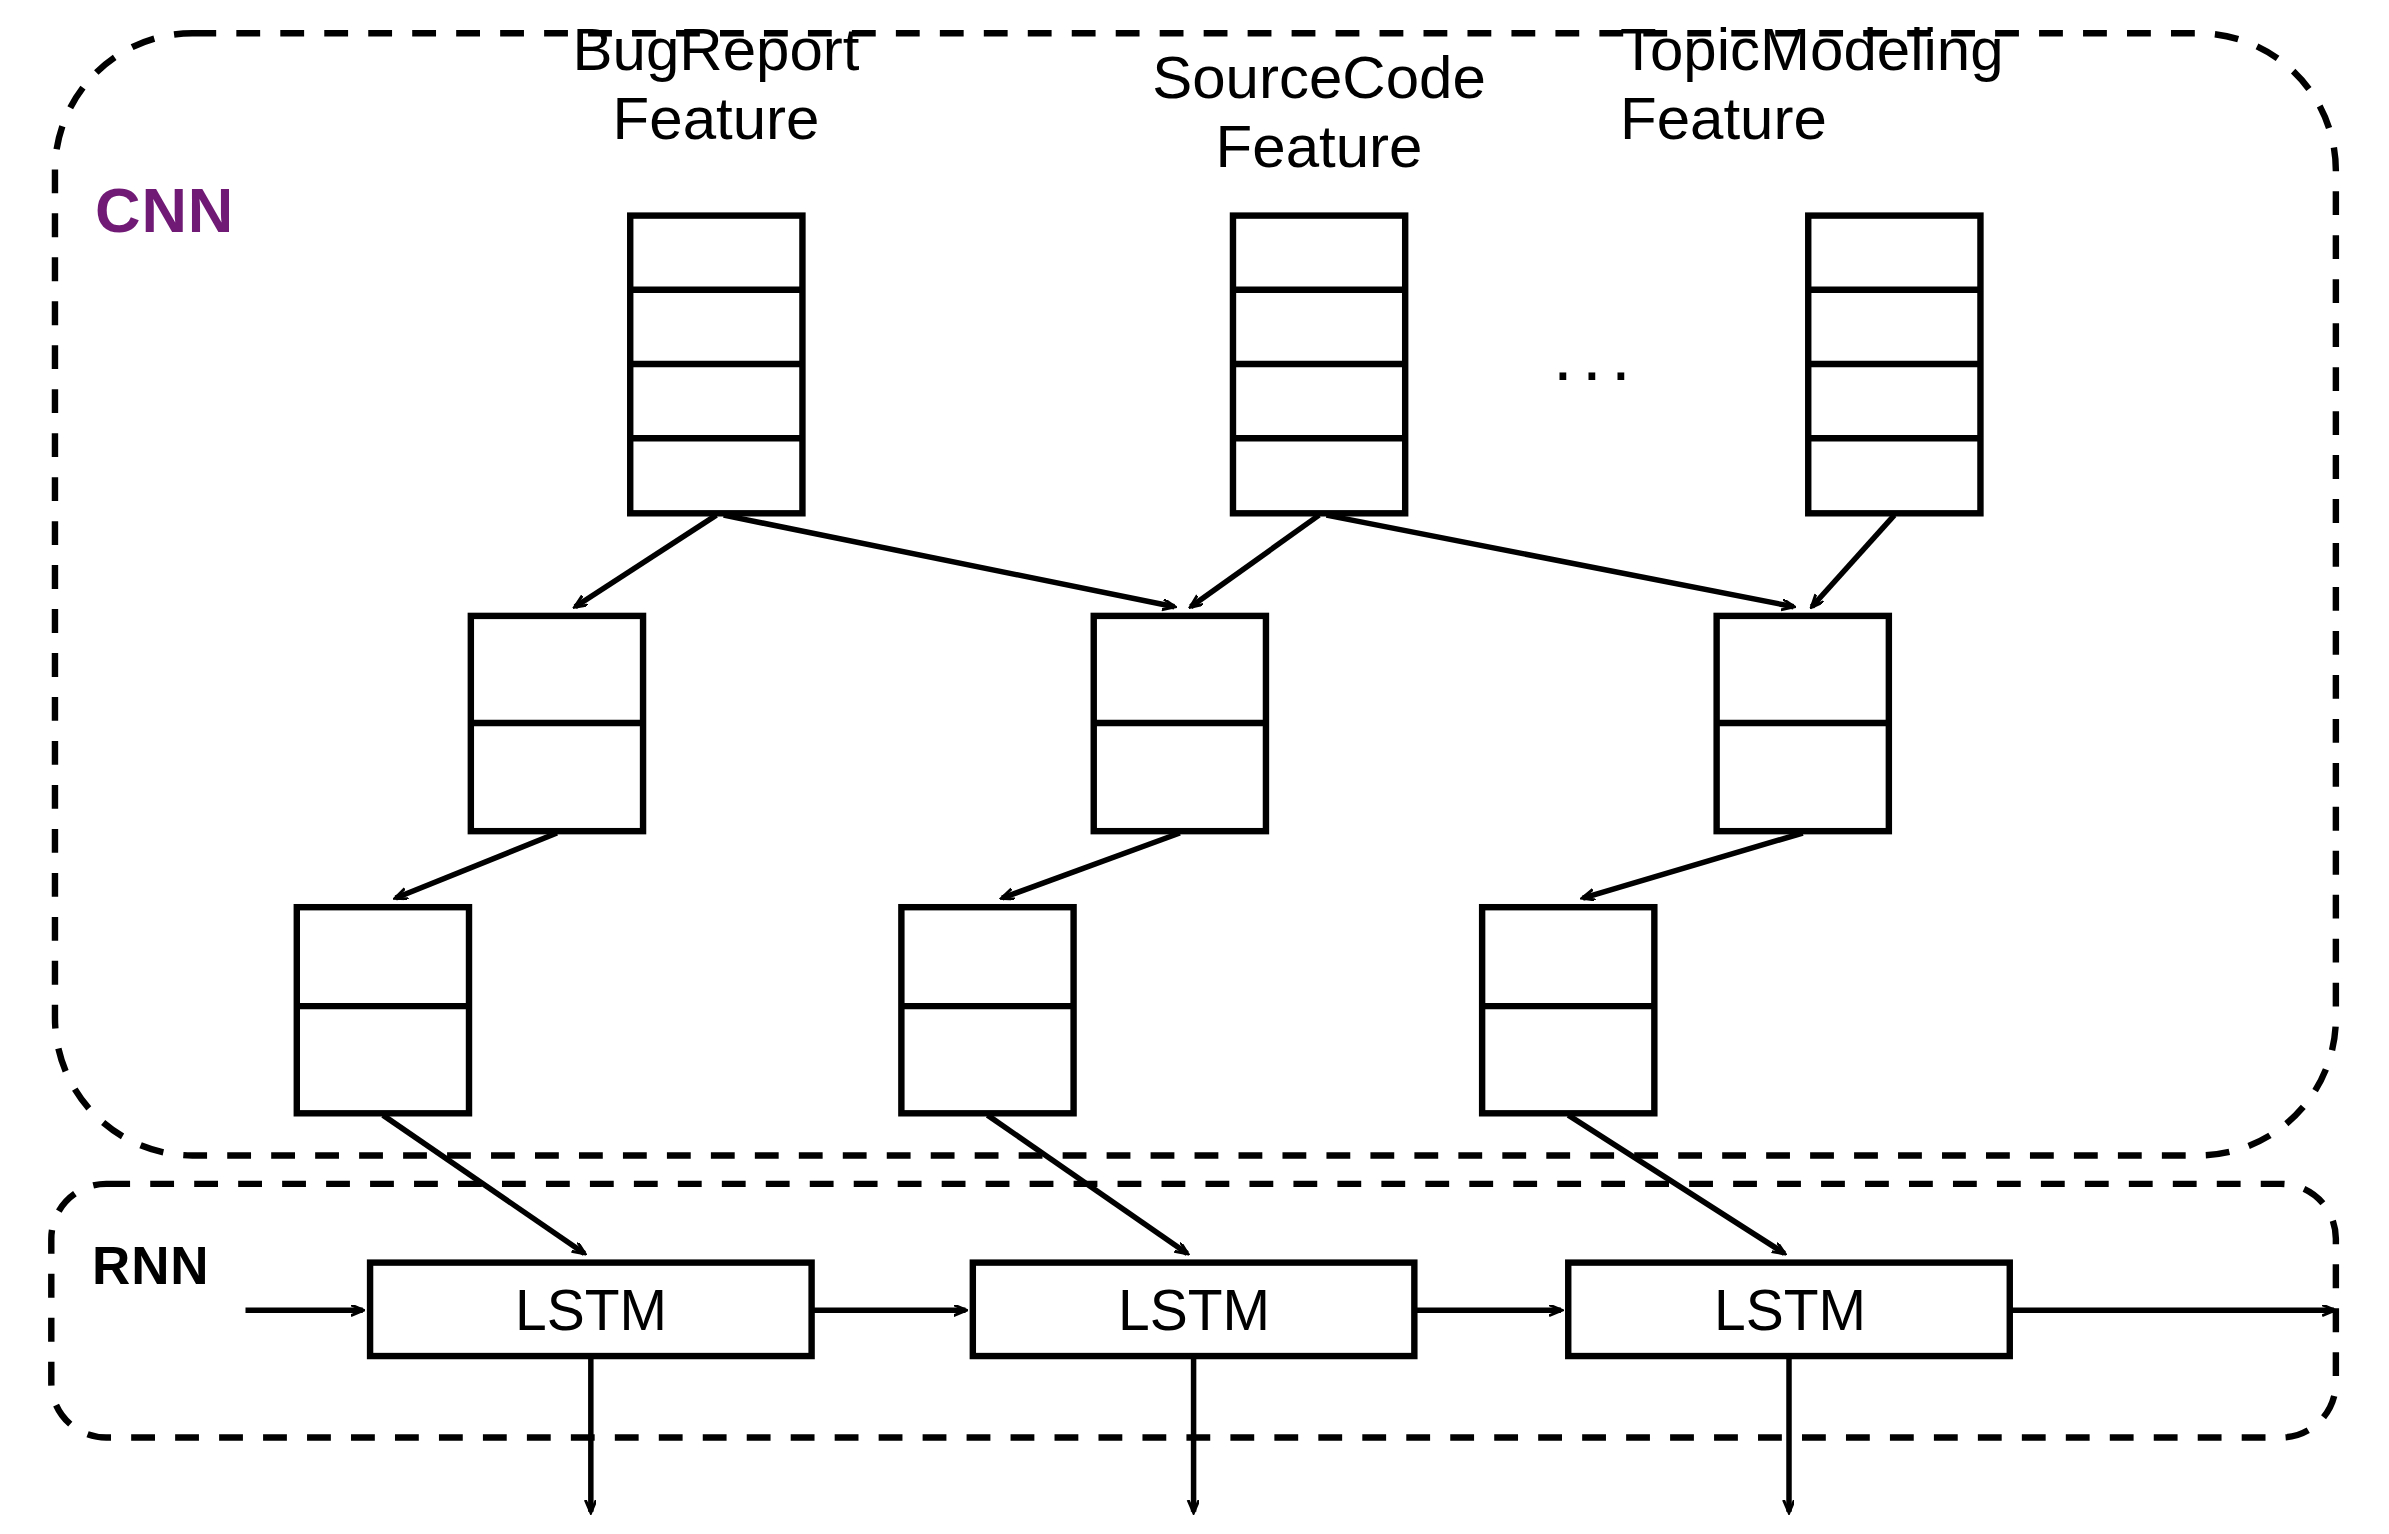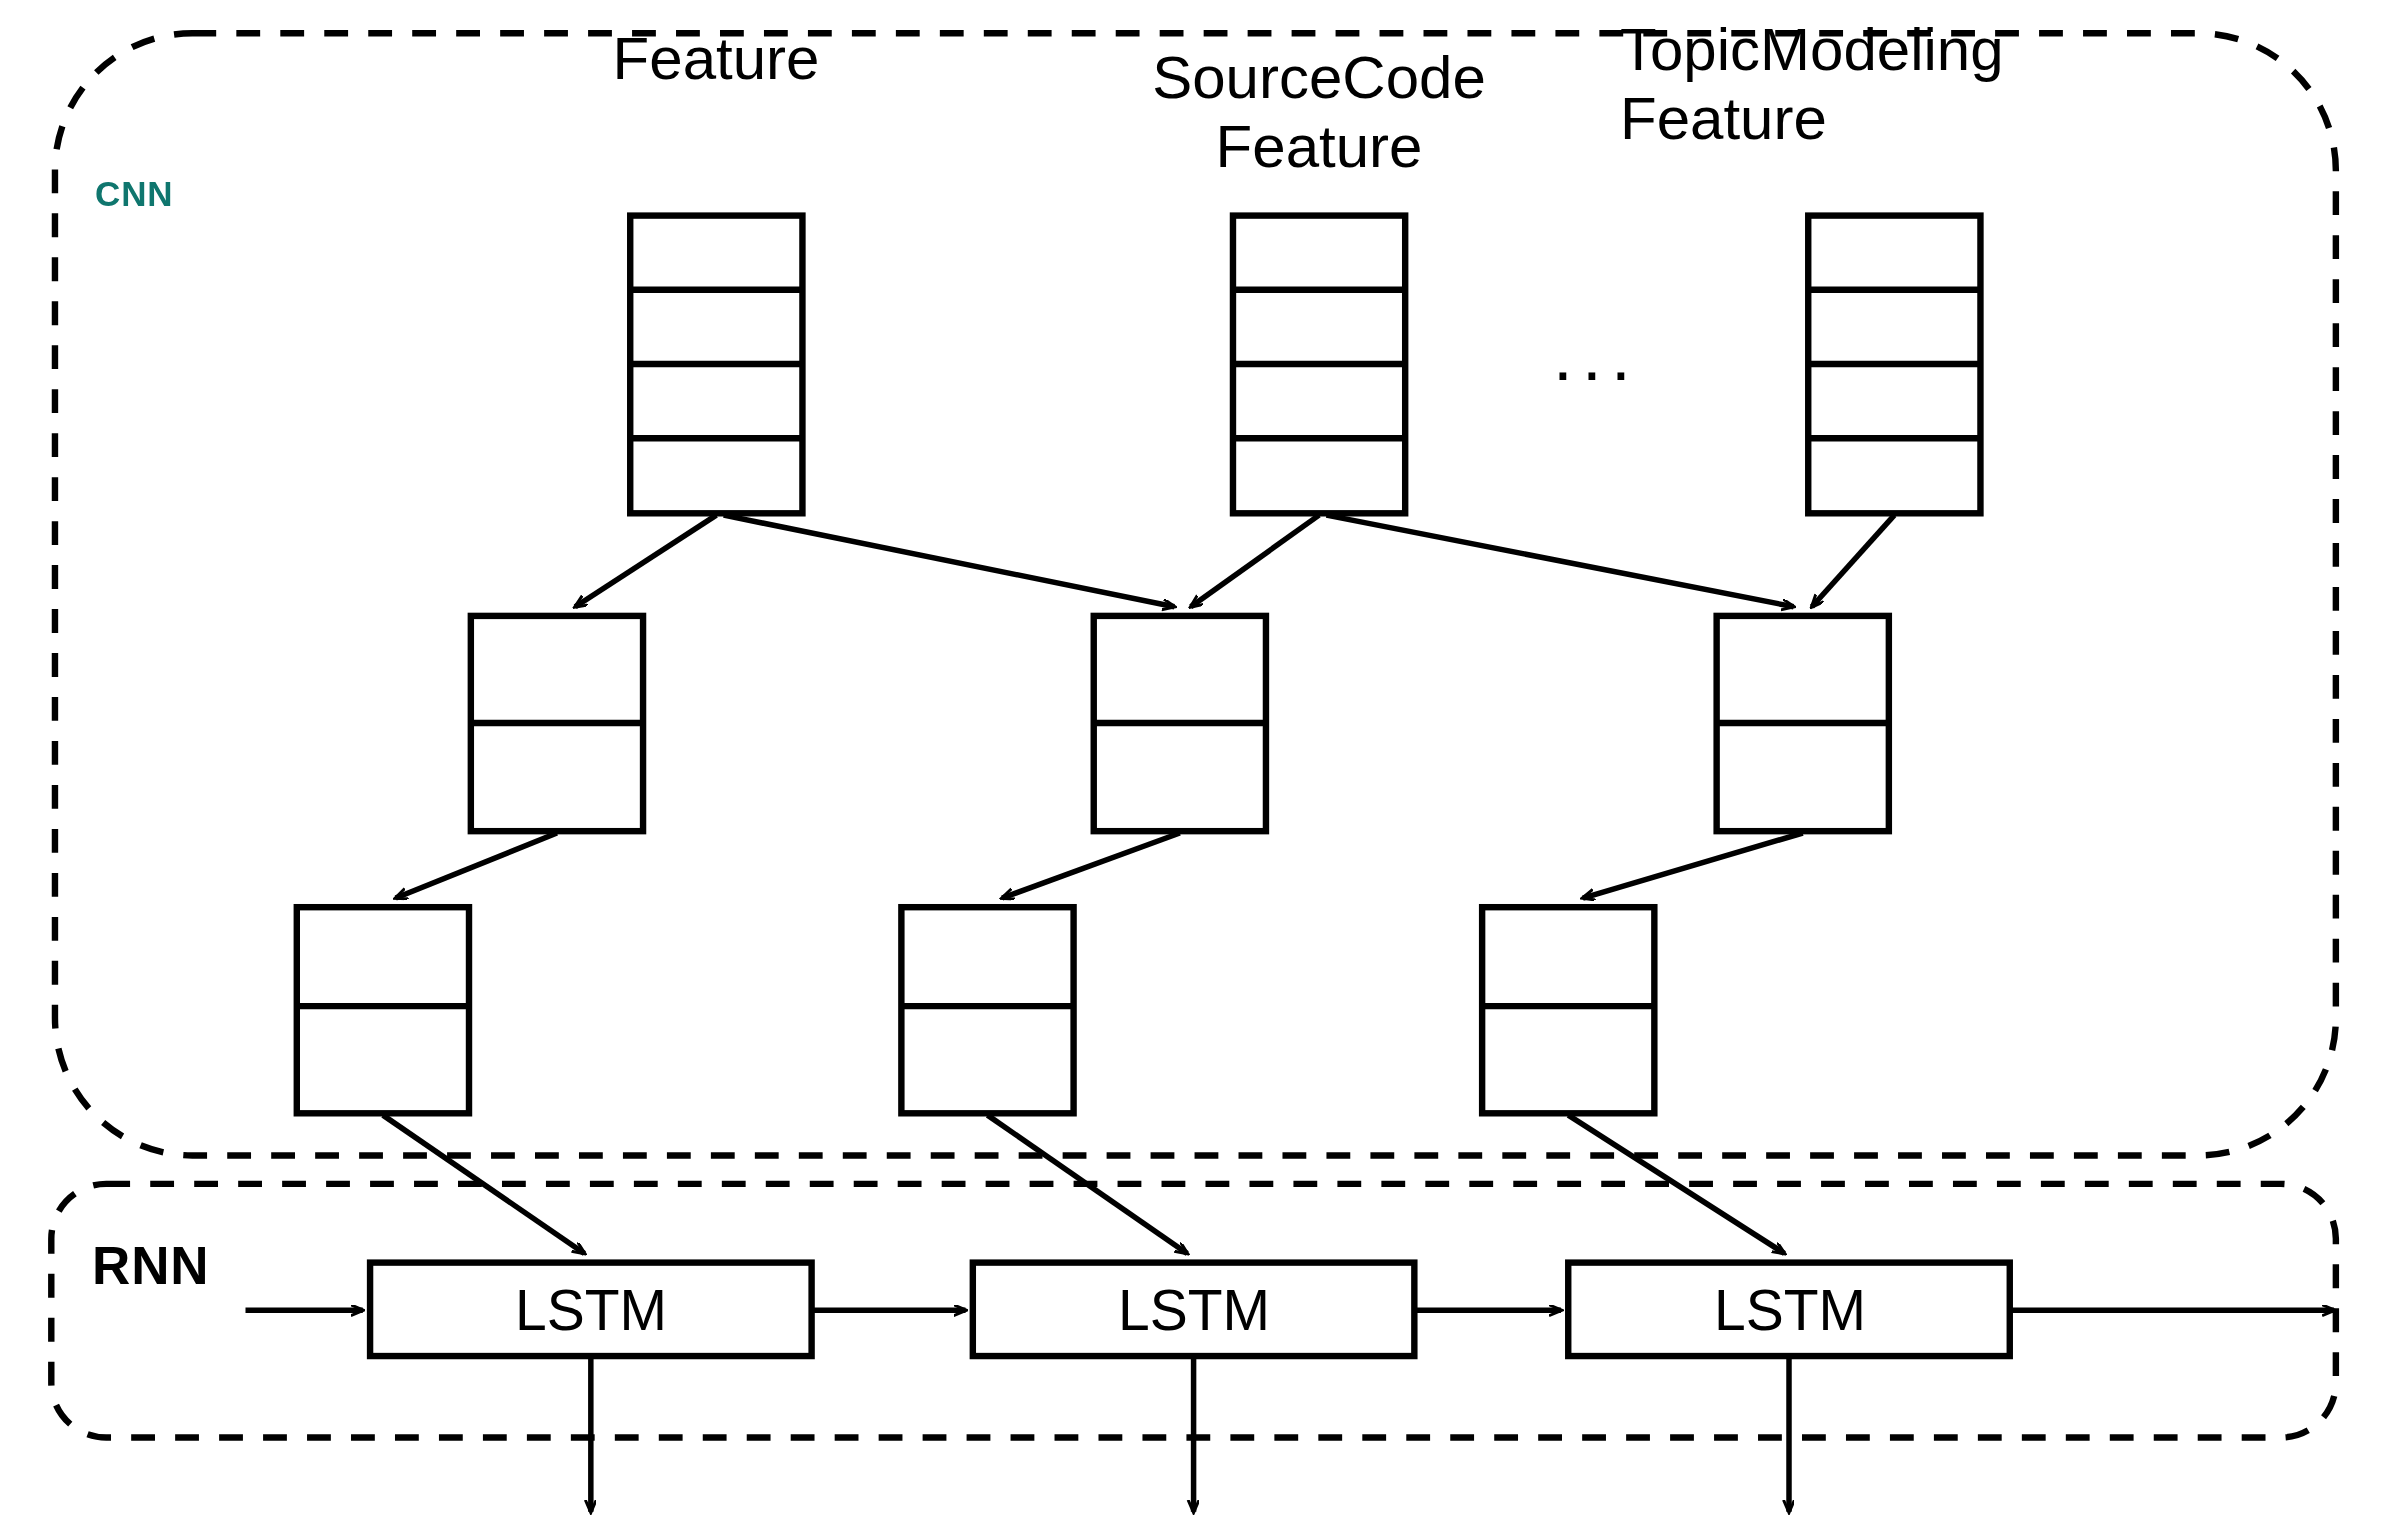"BugReport" div { html: none -> <div>BugReport</div> }
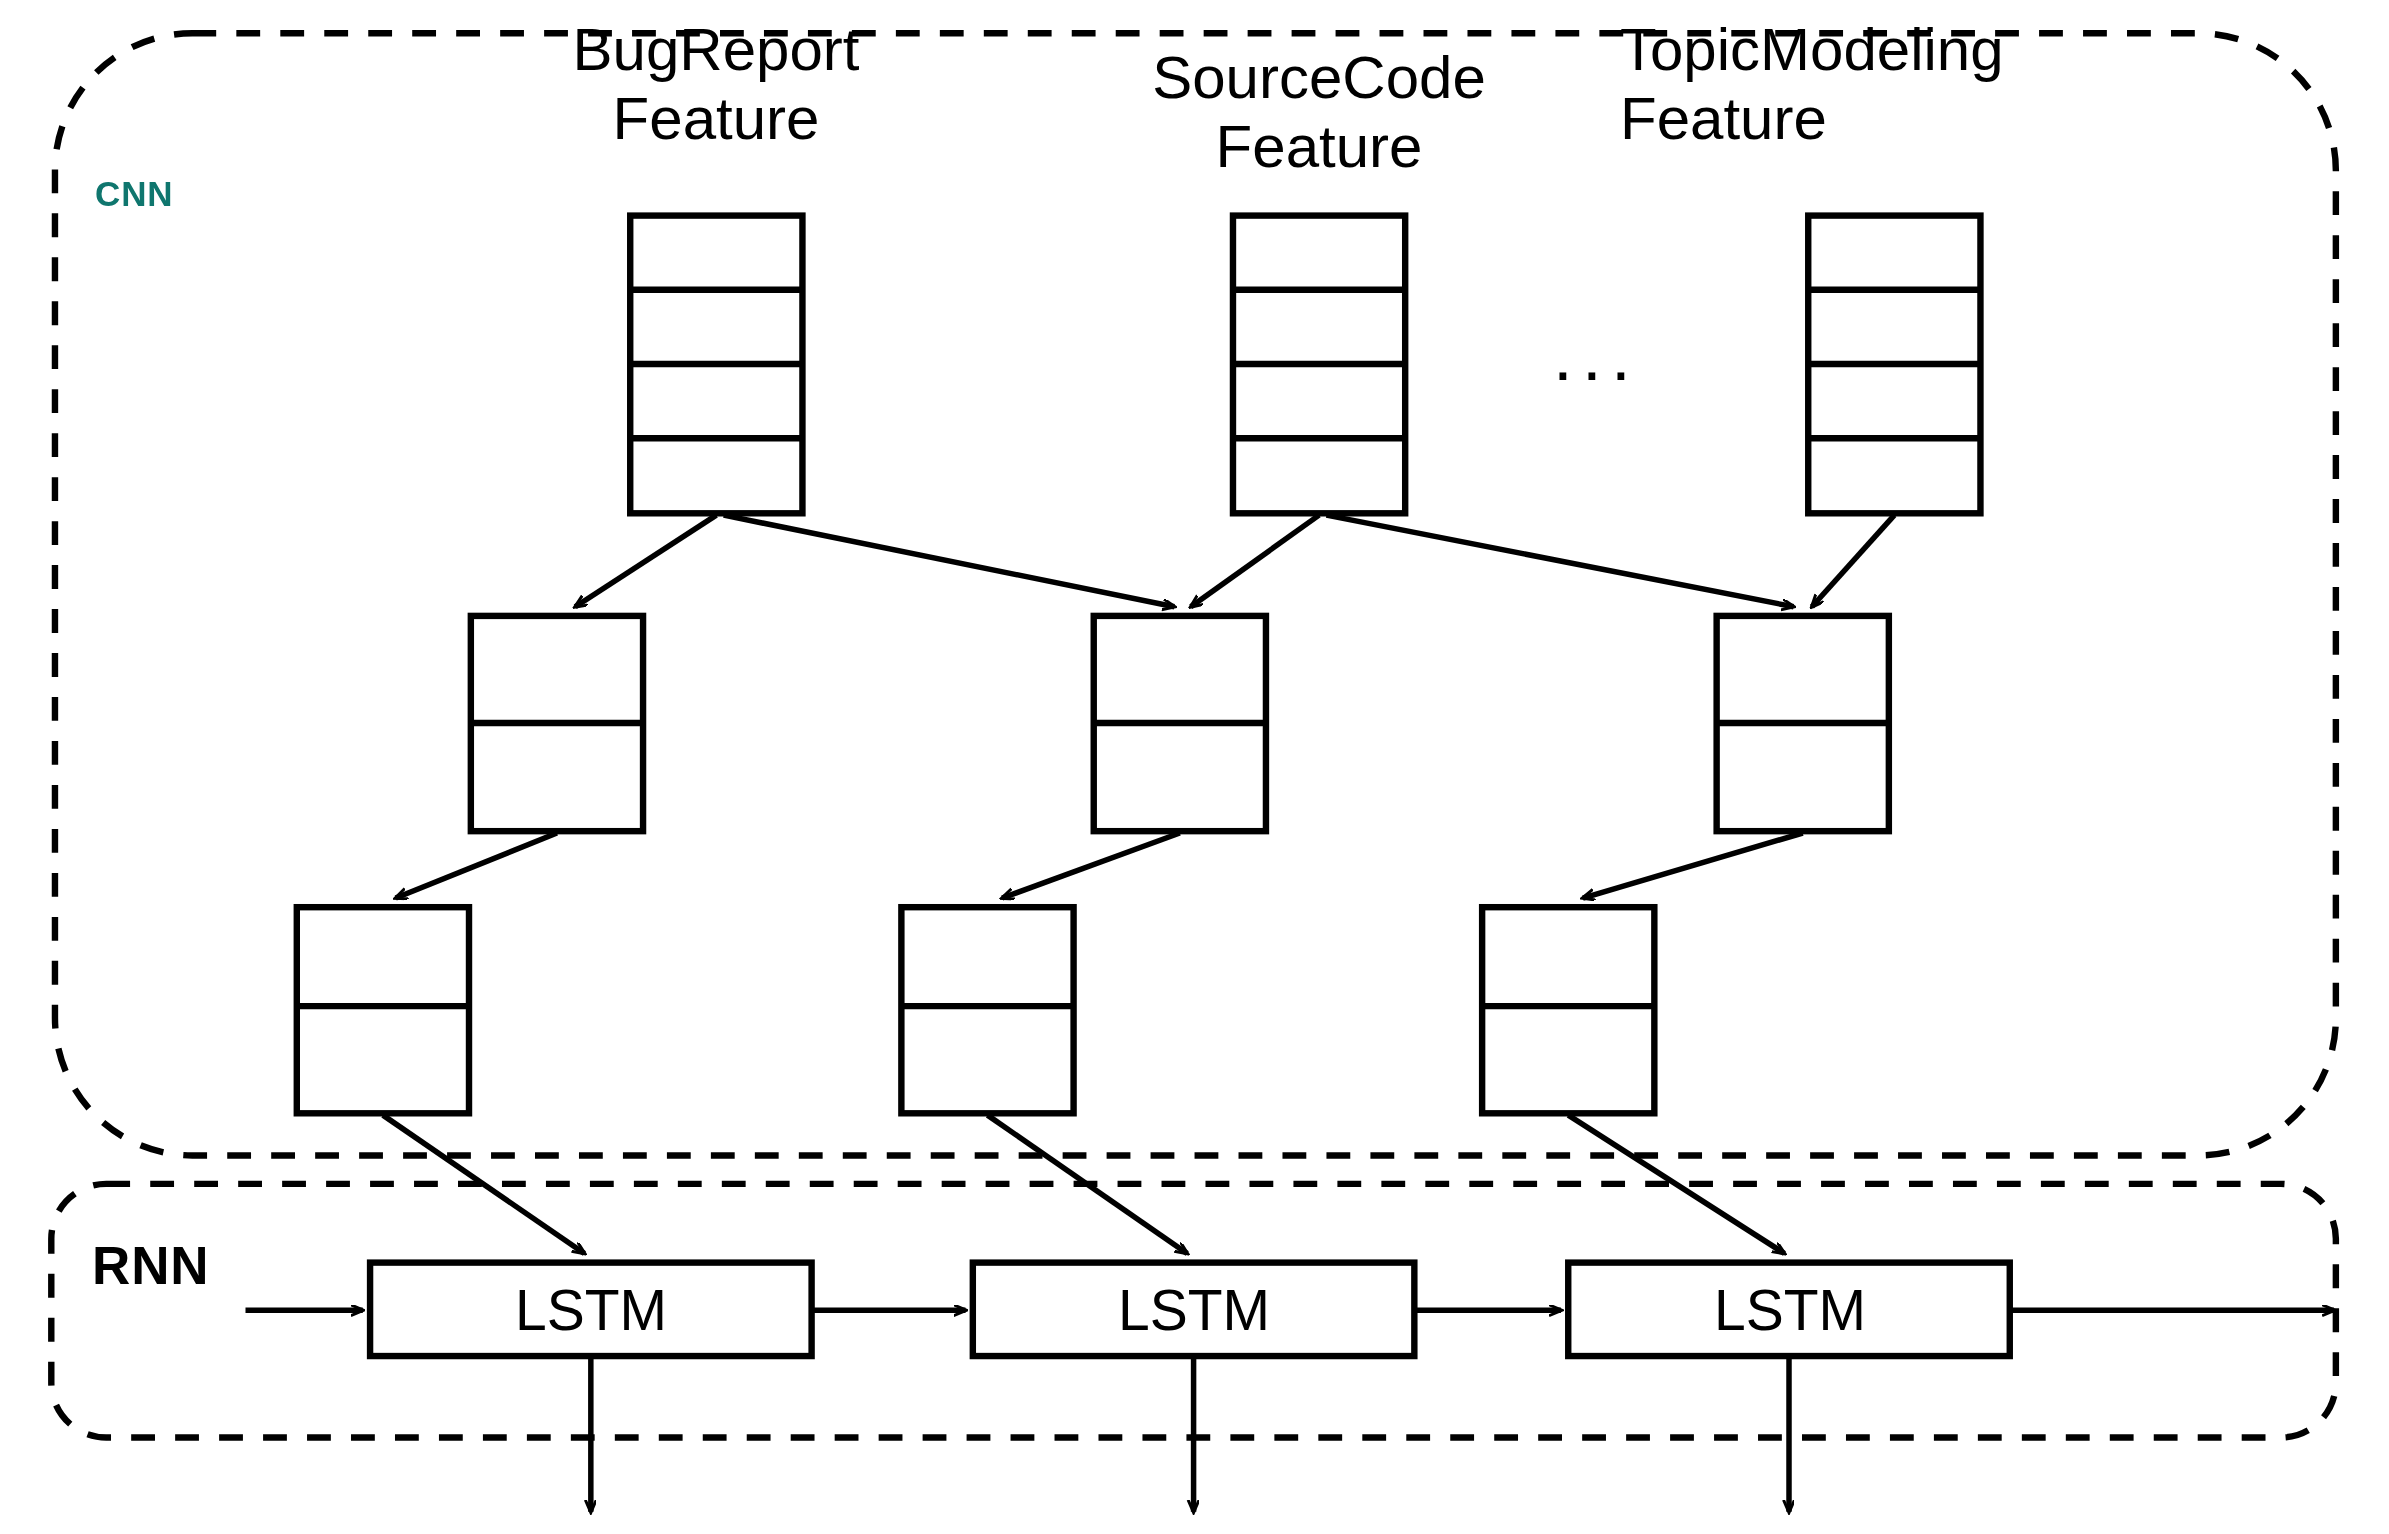"CNN" div { color: #0f766e -> #701a75; font-size: 35px -> 63px }
